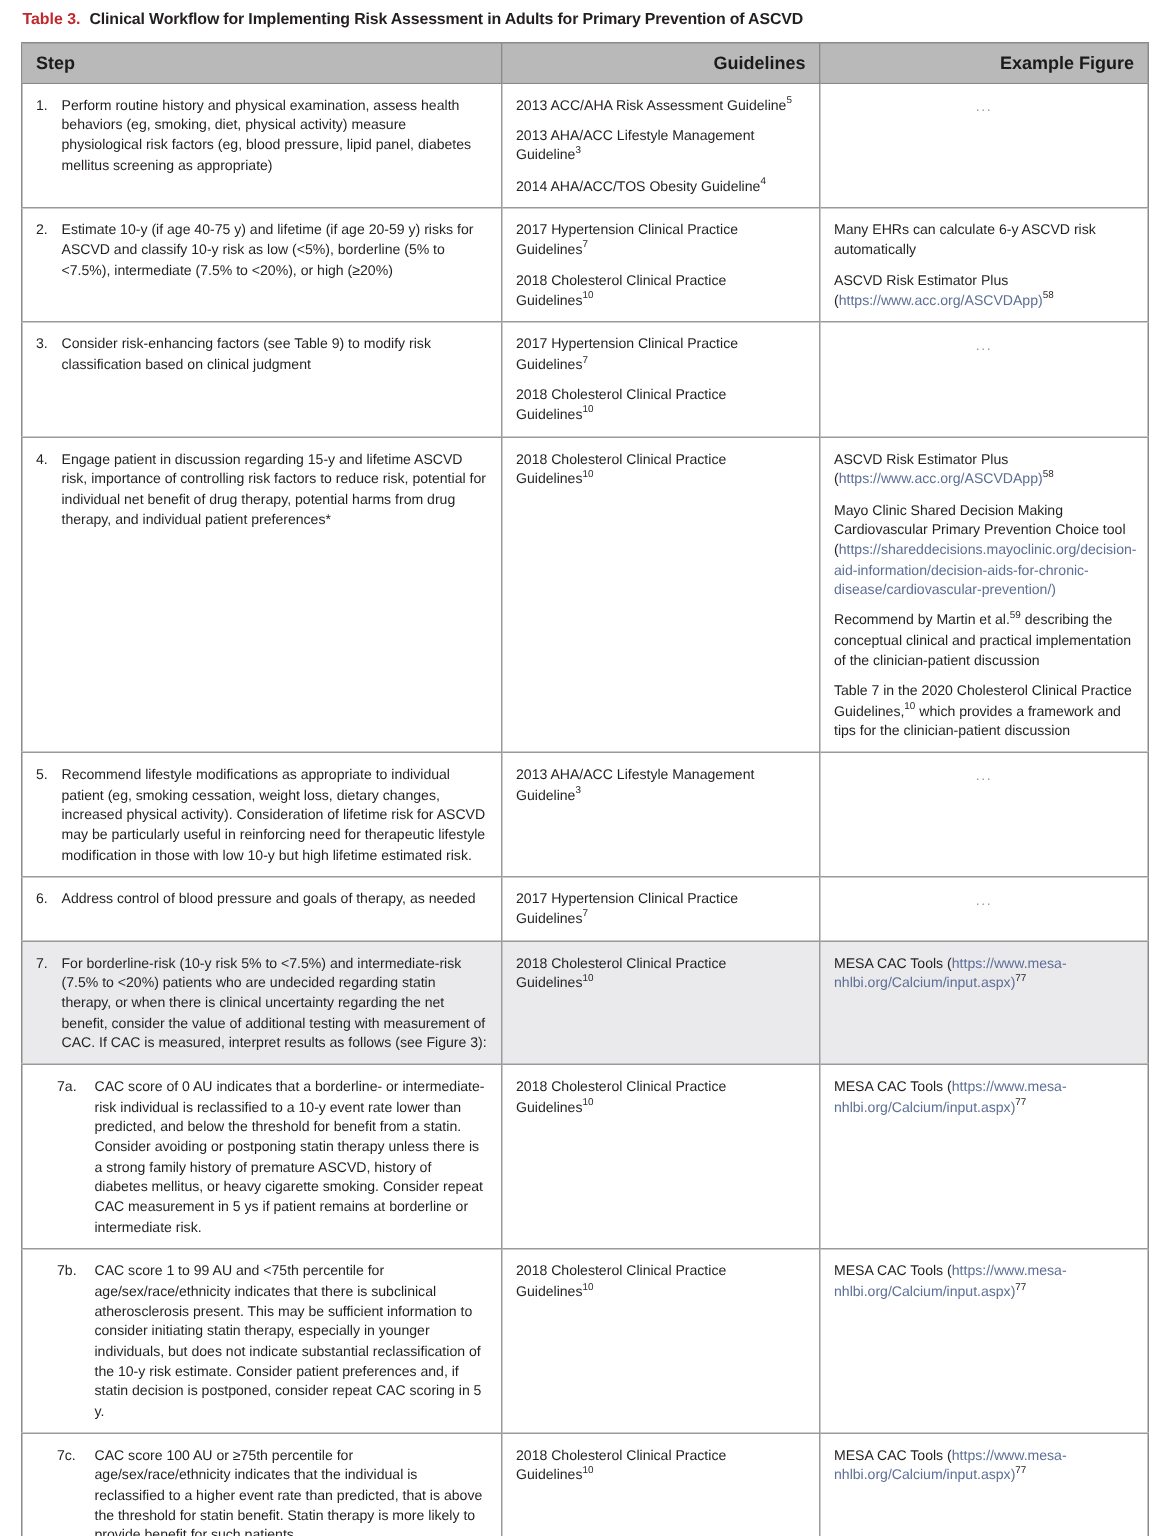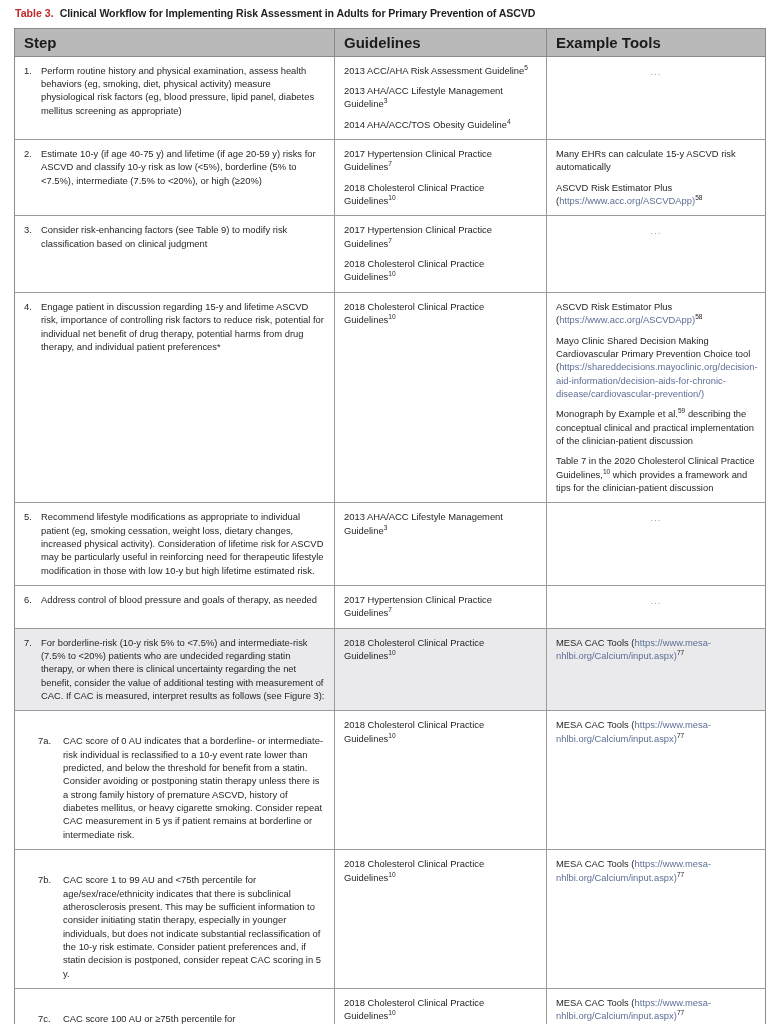"Step" thead th { font-size: 15px -> 12px }
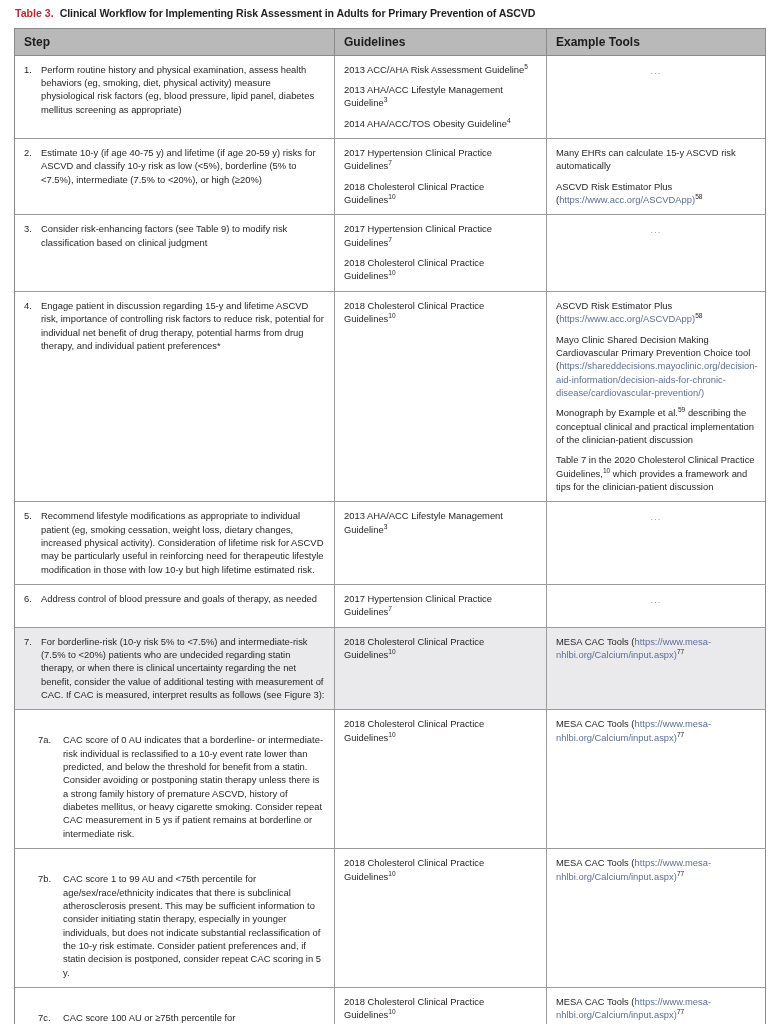"Guidelines" thead th.th-guide, thead th.th-tools { text-align: left -> right }
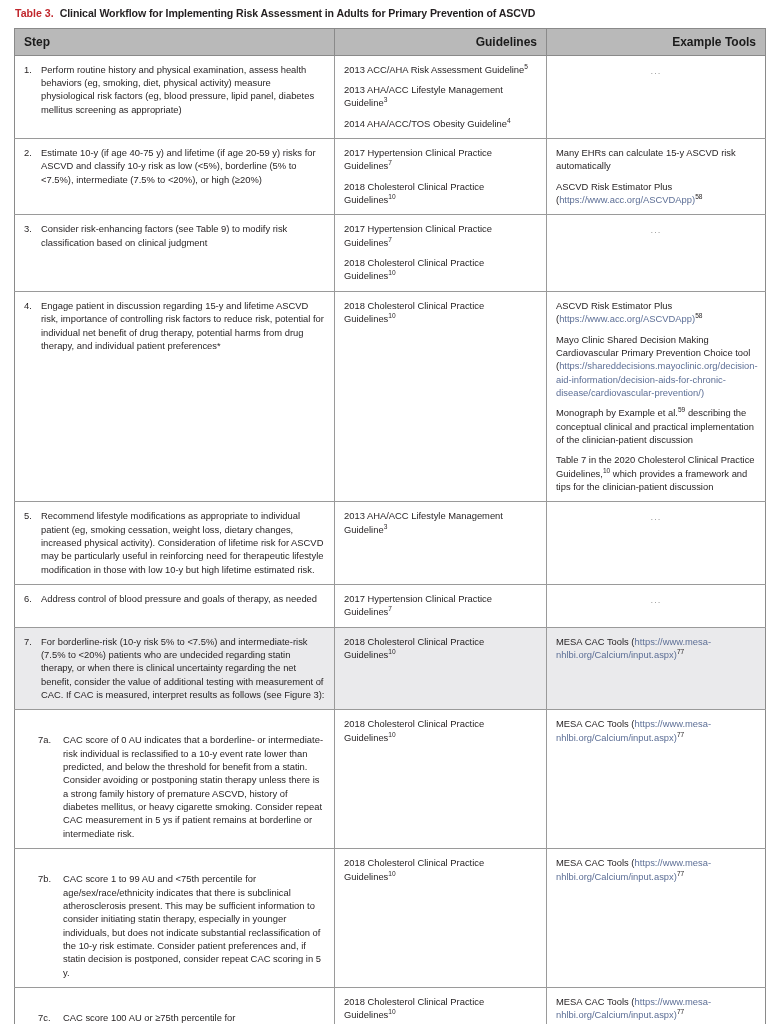"Example Tools" th.th-tools { text: Tools -> Figure }
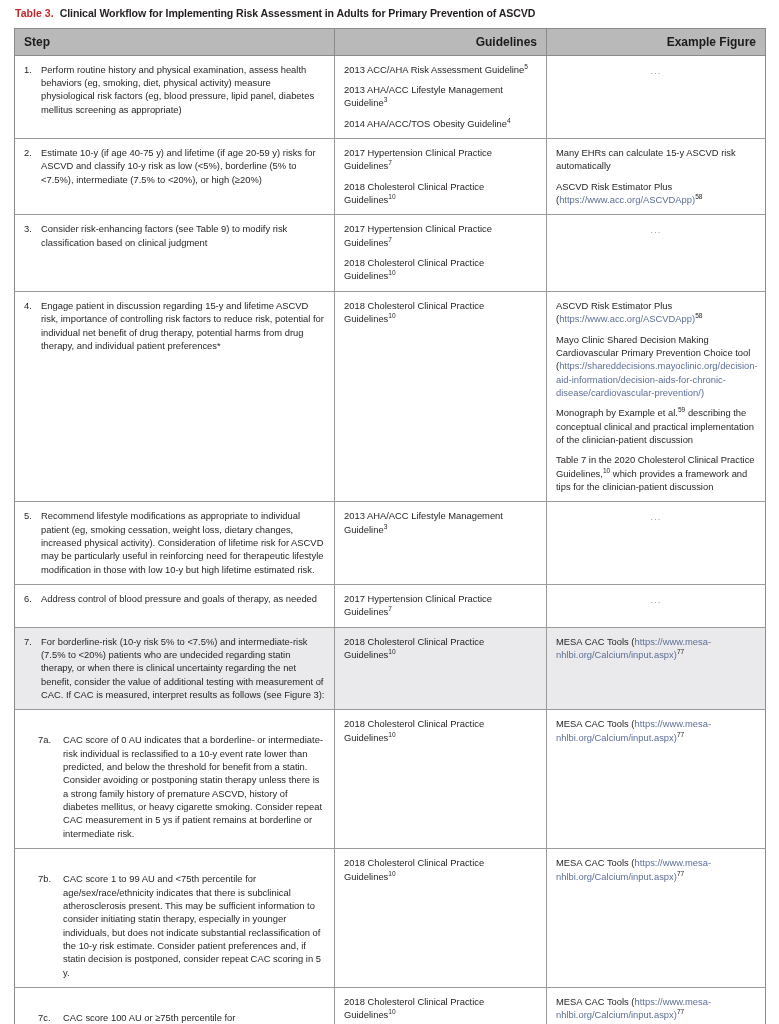"Many EHRs can calculate 15-y" span { text: 15-y -> 6-y }
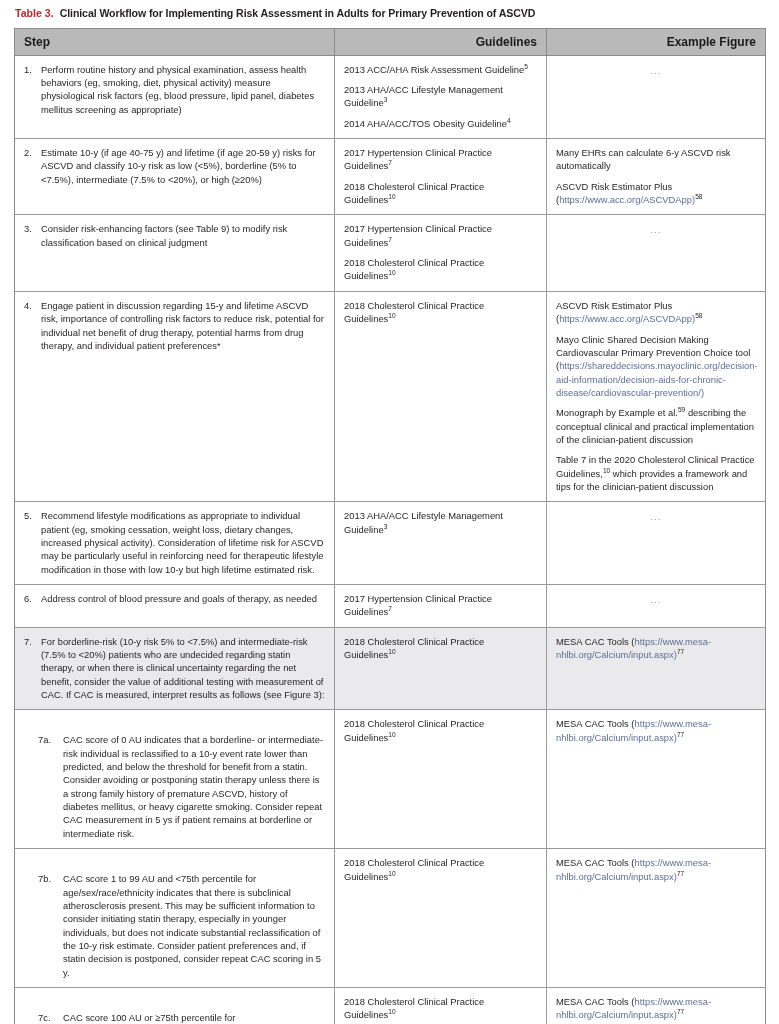"Monograph by Example et al." span { text: Monograph by Example -> Recommend by Martin }
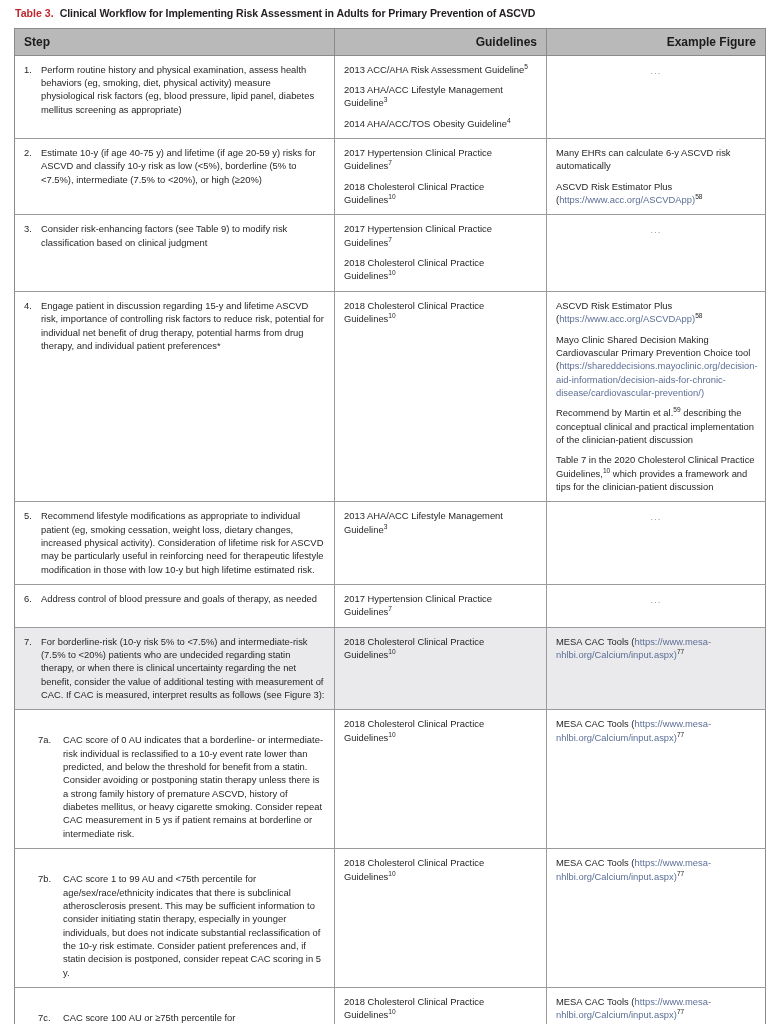"7a." .indent-1 { margin-top: 16px -> none }
